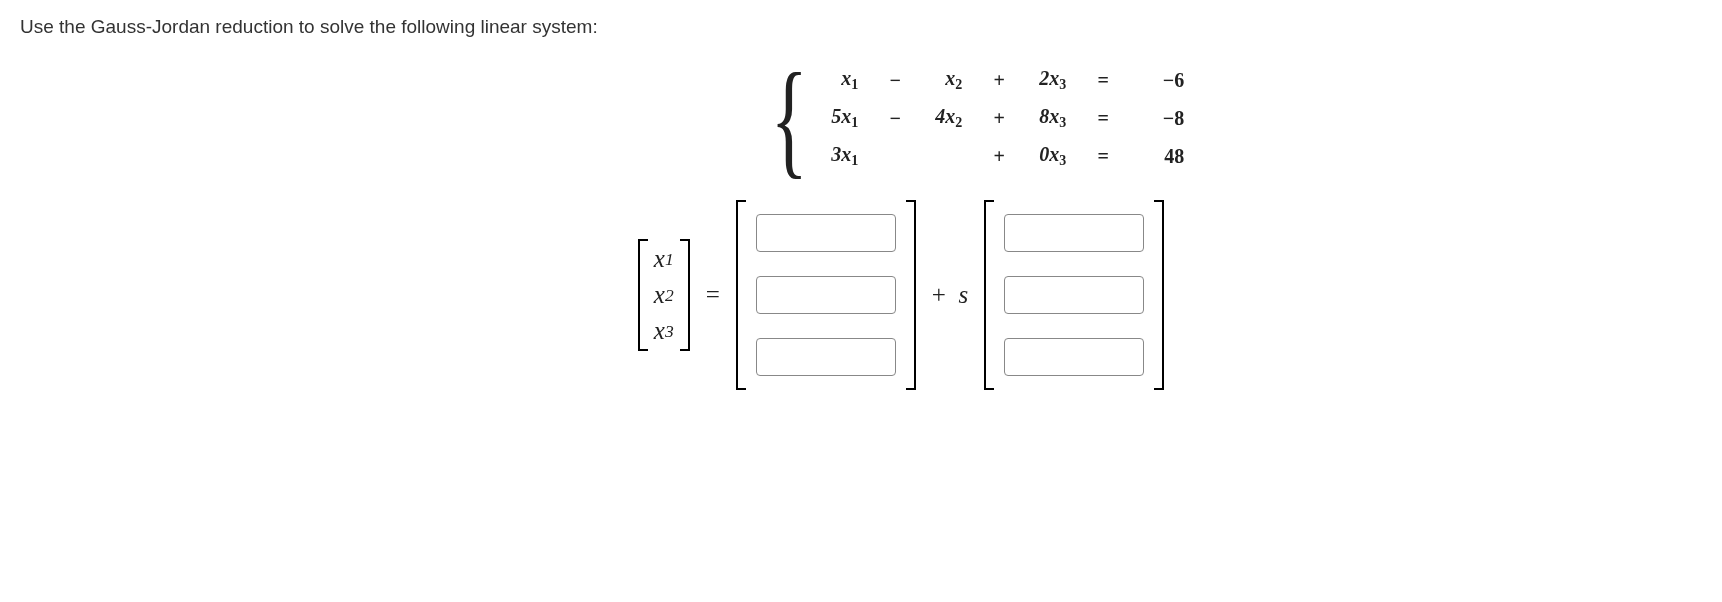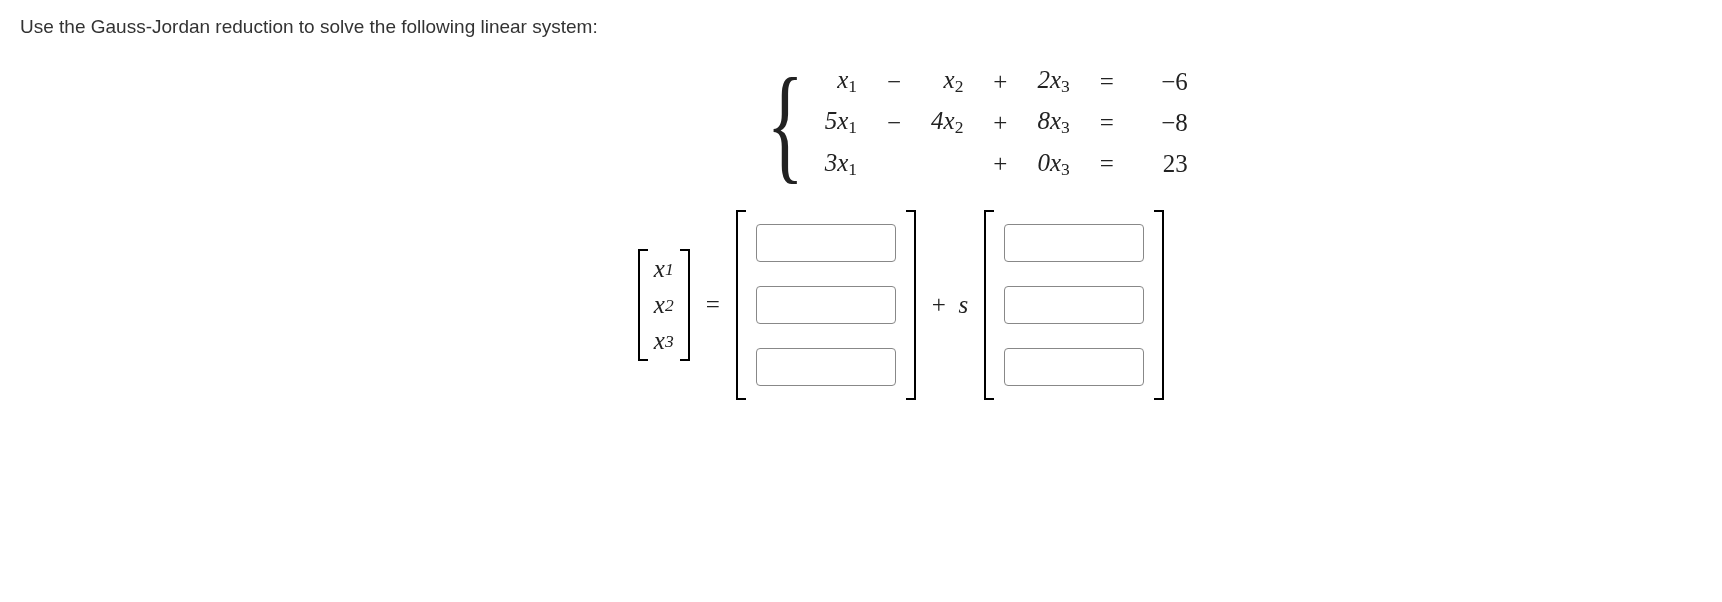"x1" .system { font-size: 25px -> 20px; font-weight: none -> bold }
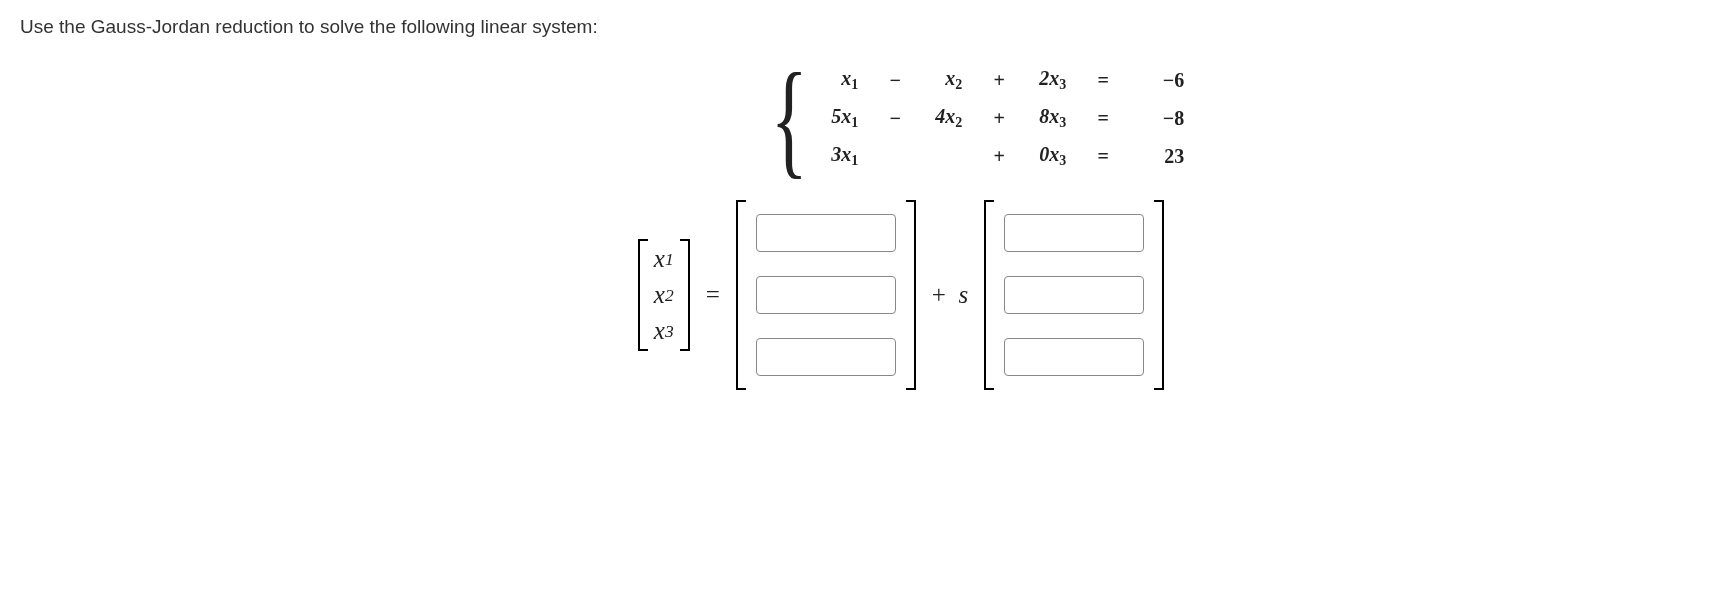"23" span.cell { text: 23 -> 48 }
